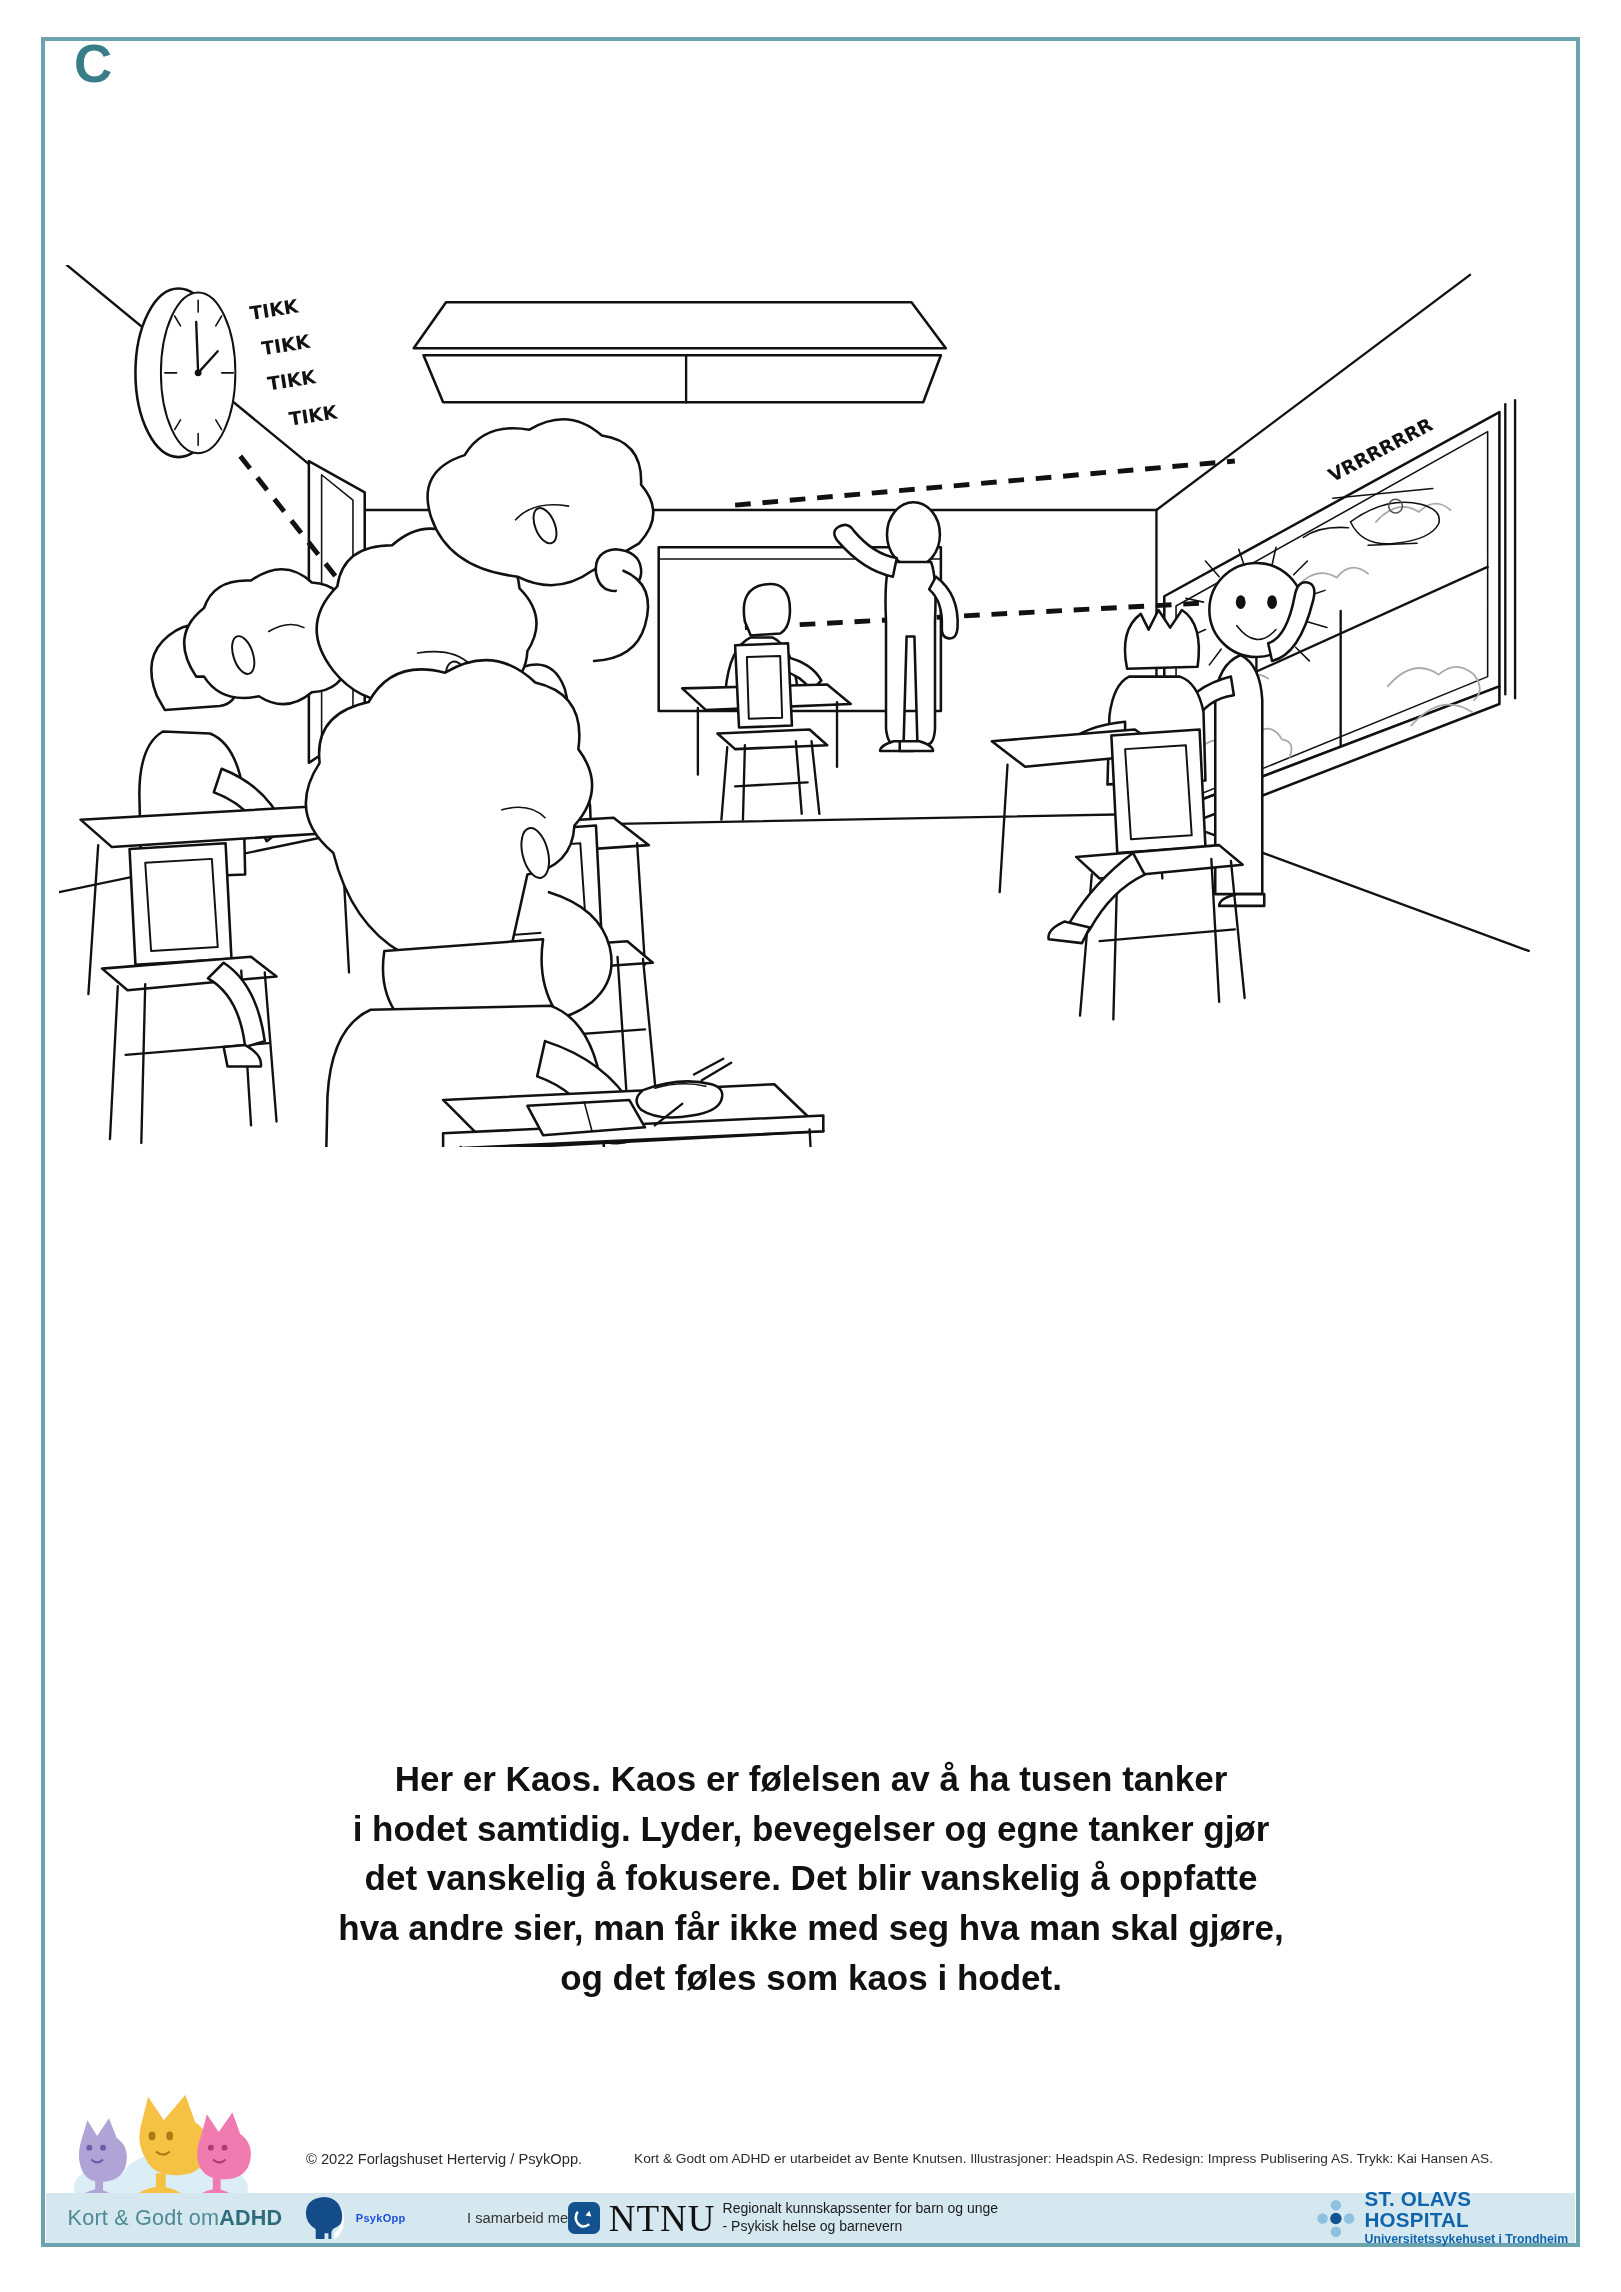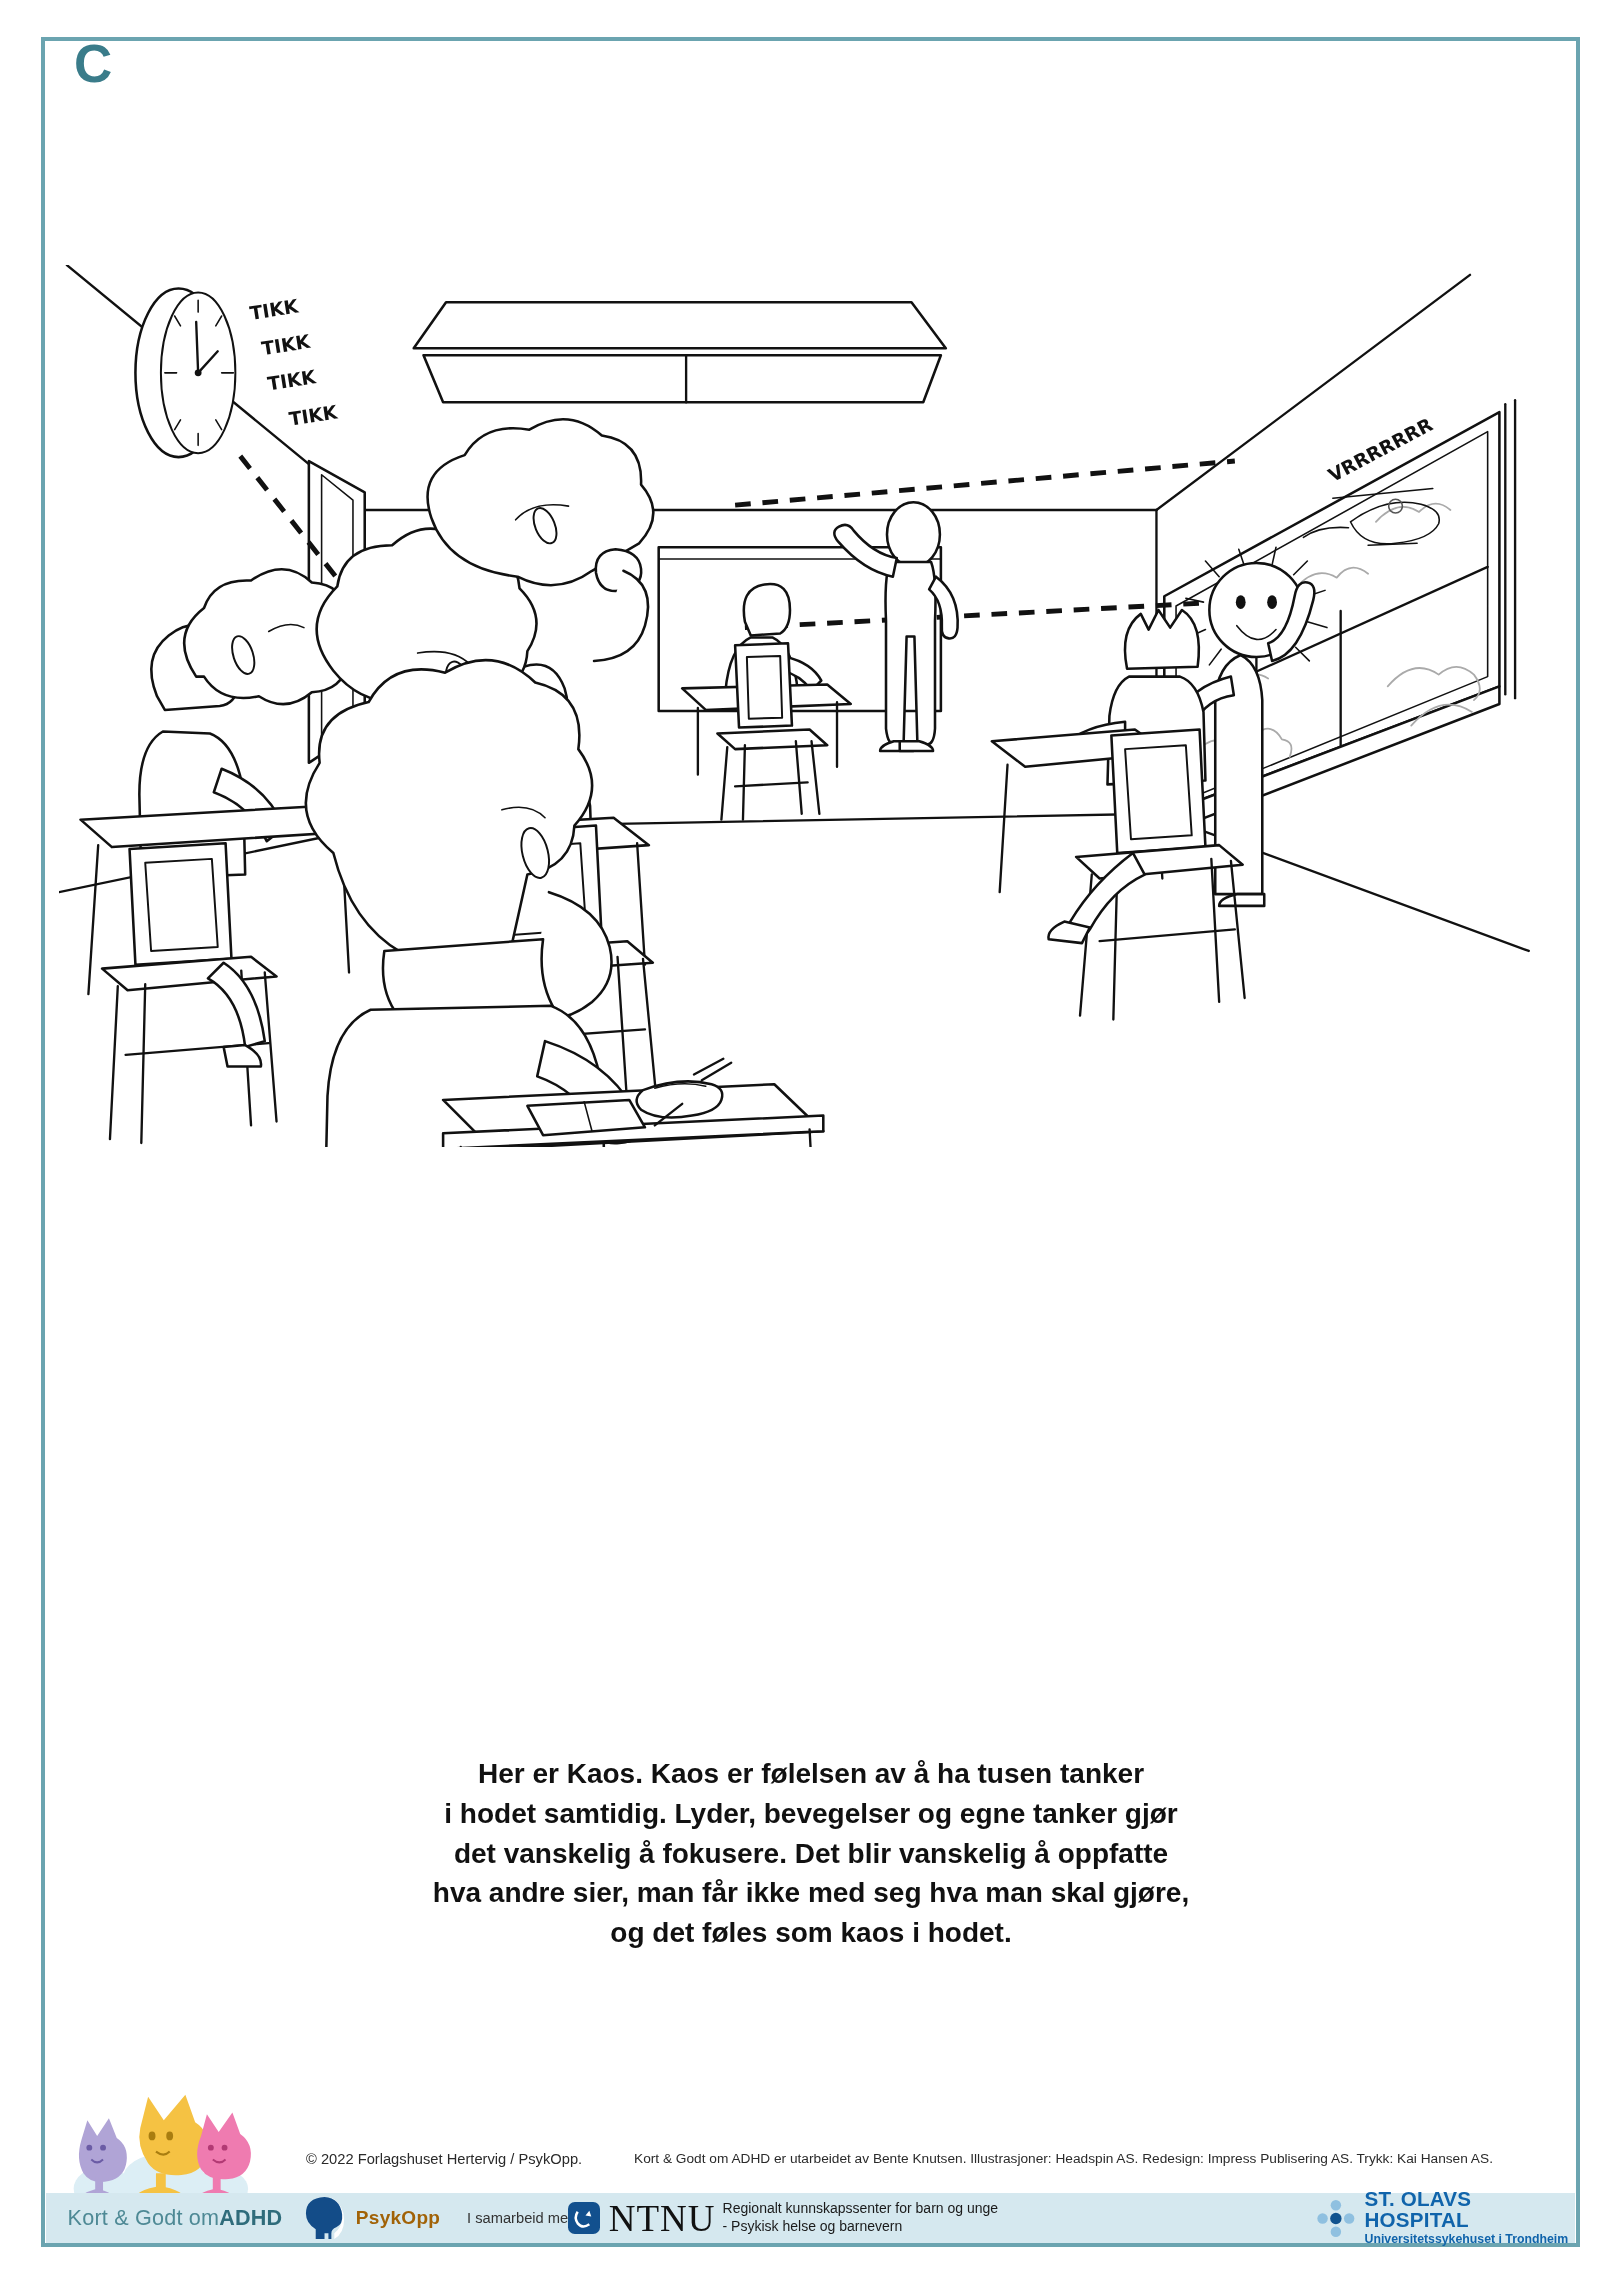"Her er Kaos. Kaos er" #caption { font-size: 28px -> 35px }
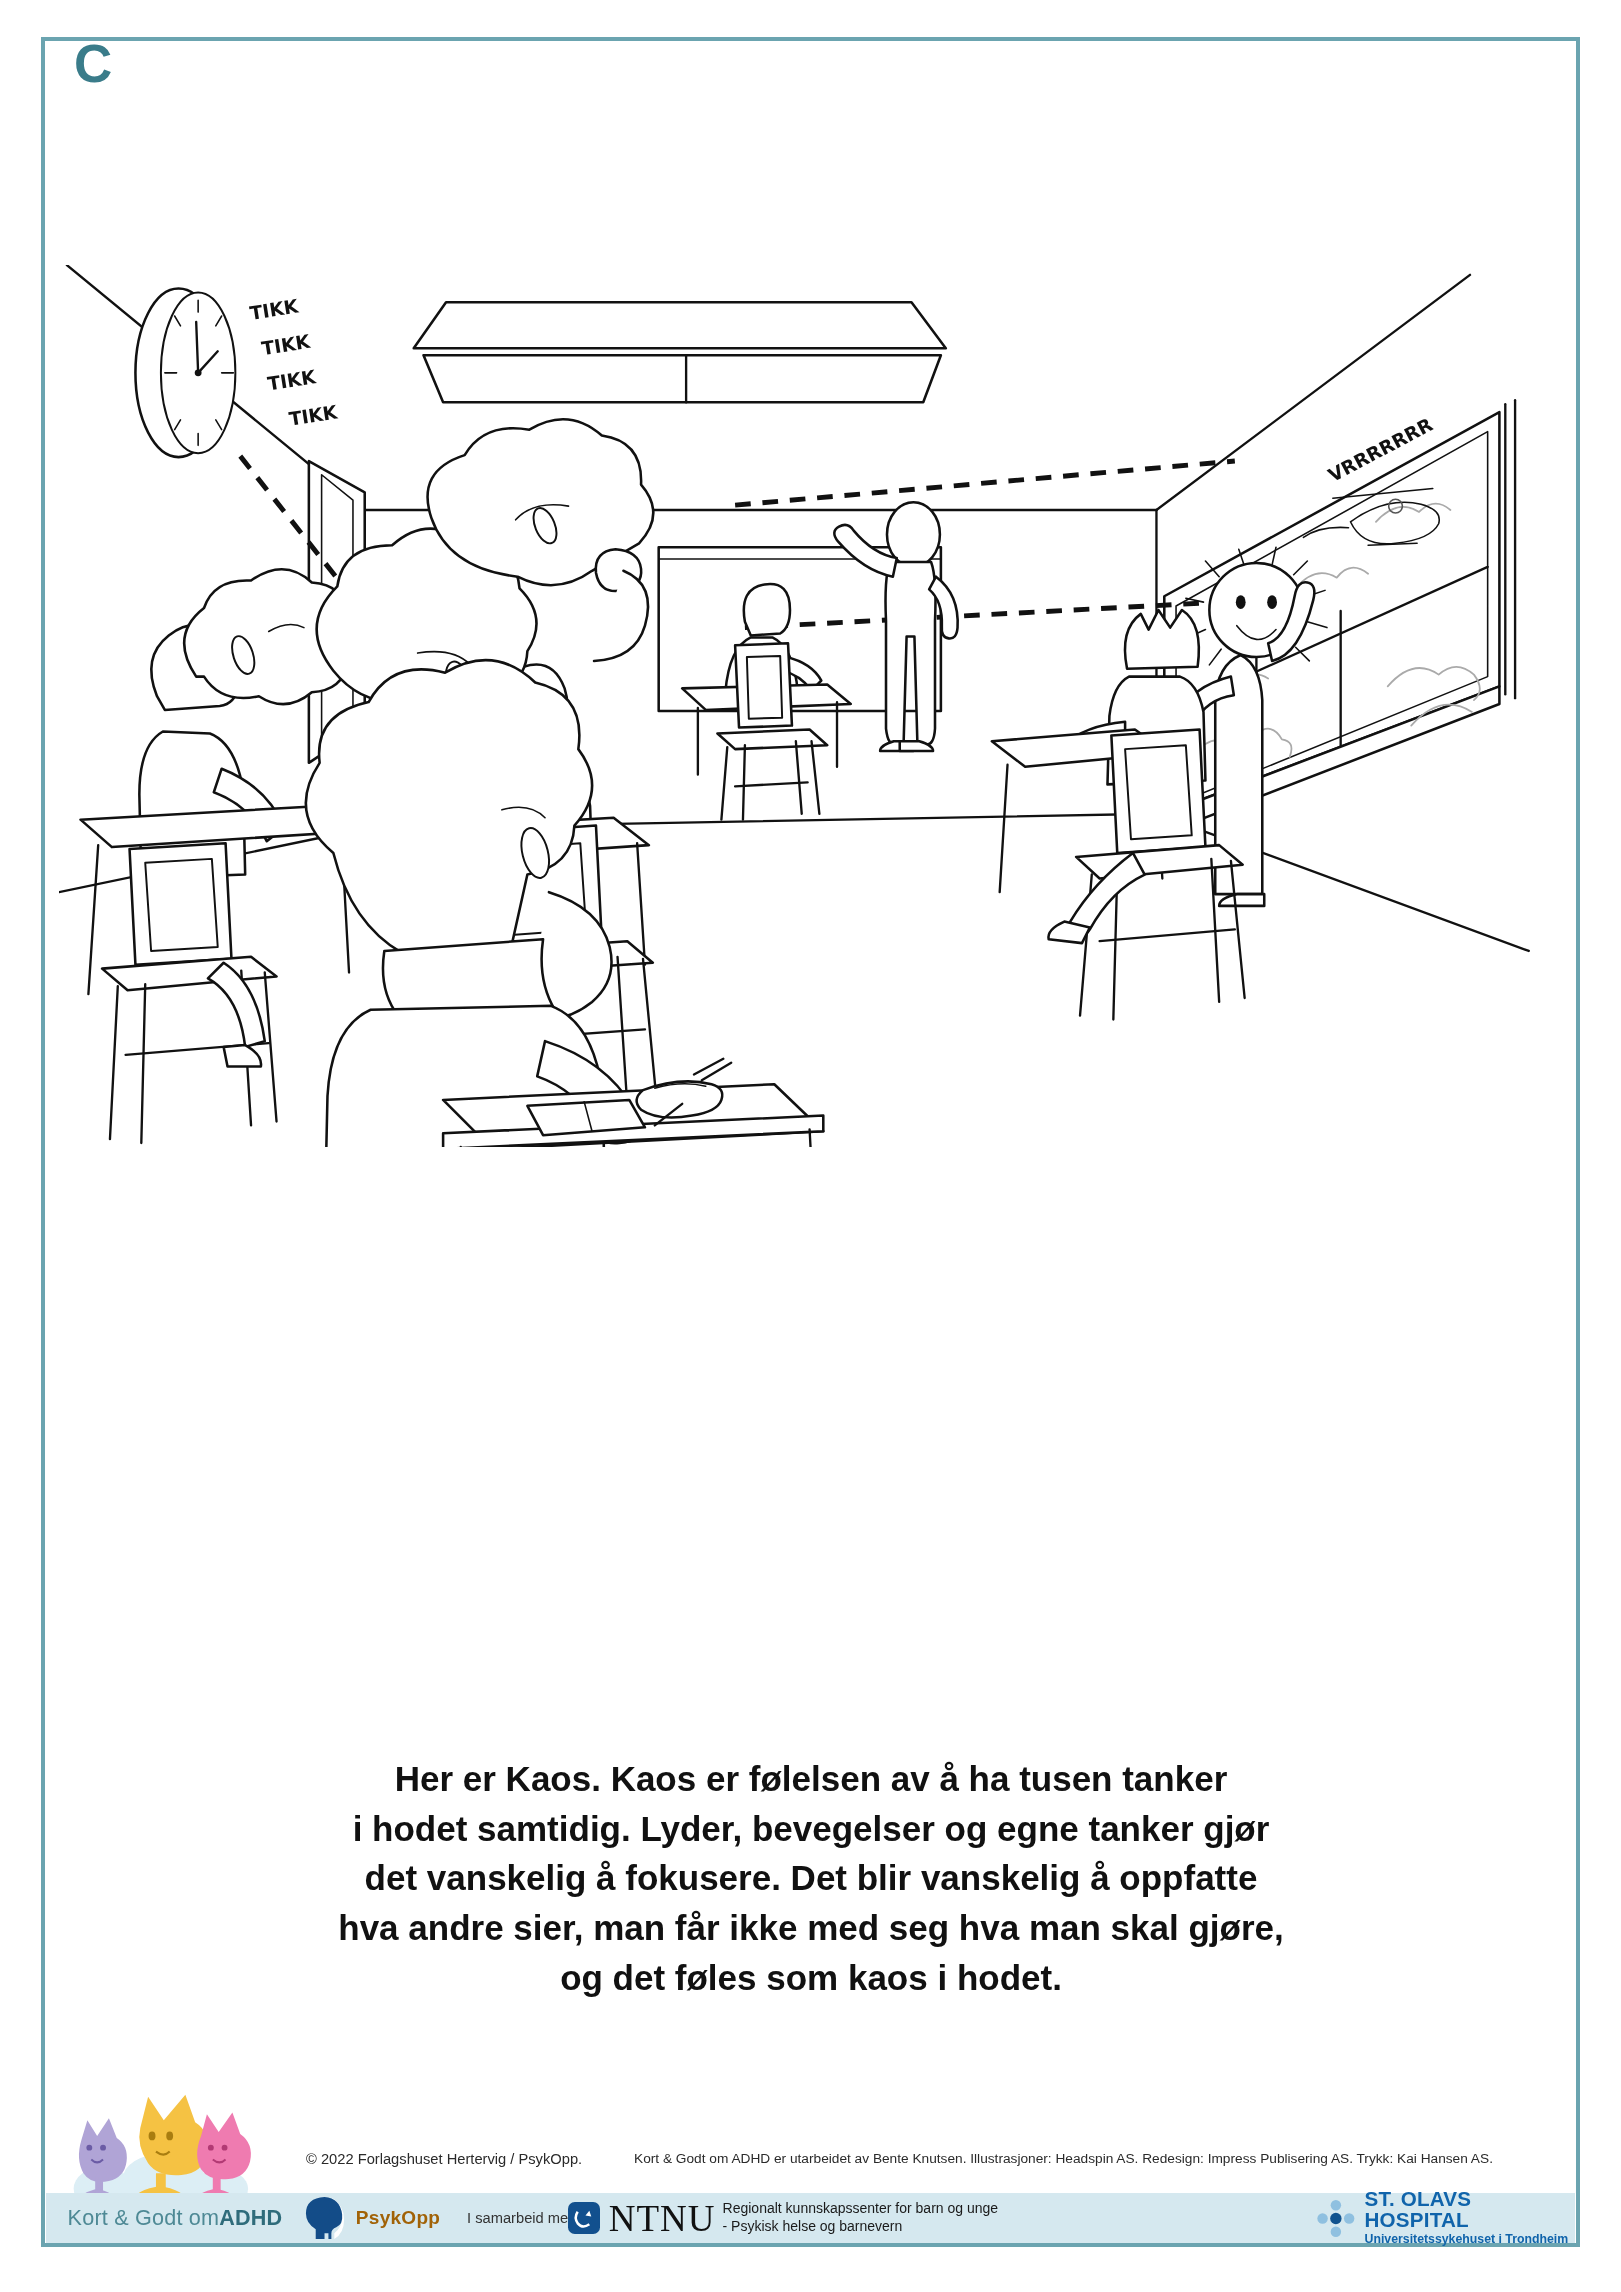"PsykOpp" #psykopp-label { color: #a16207 -> #1d4ed8; font-size: 19px -> 11px }
